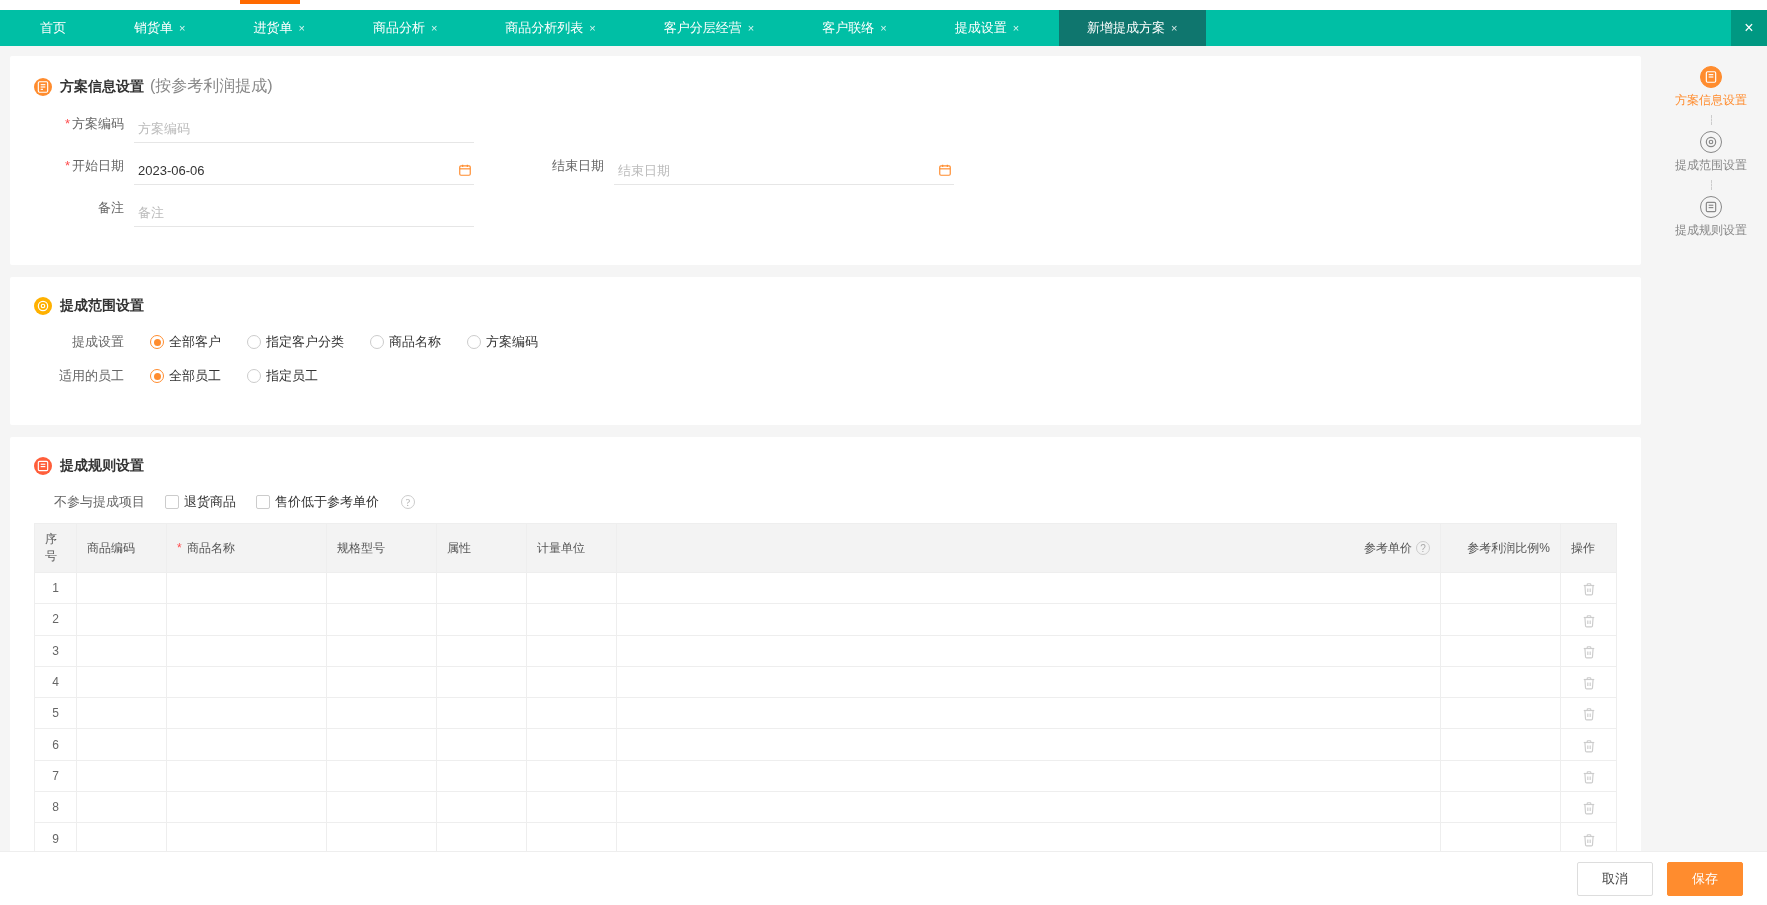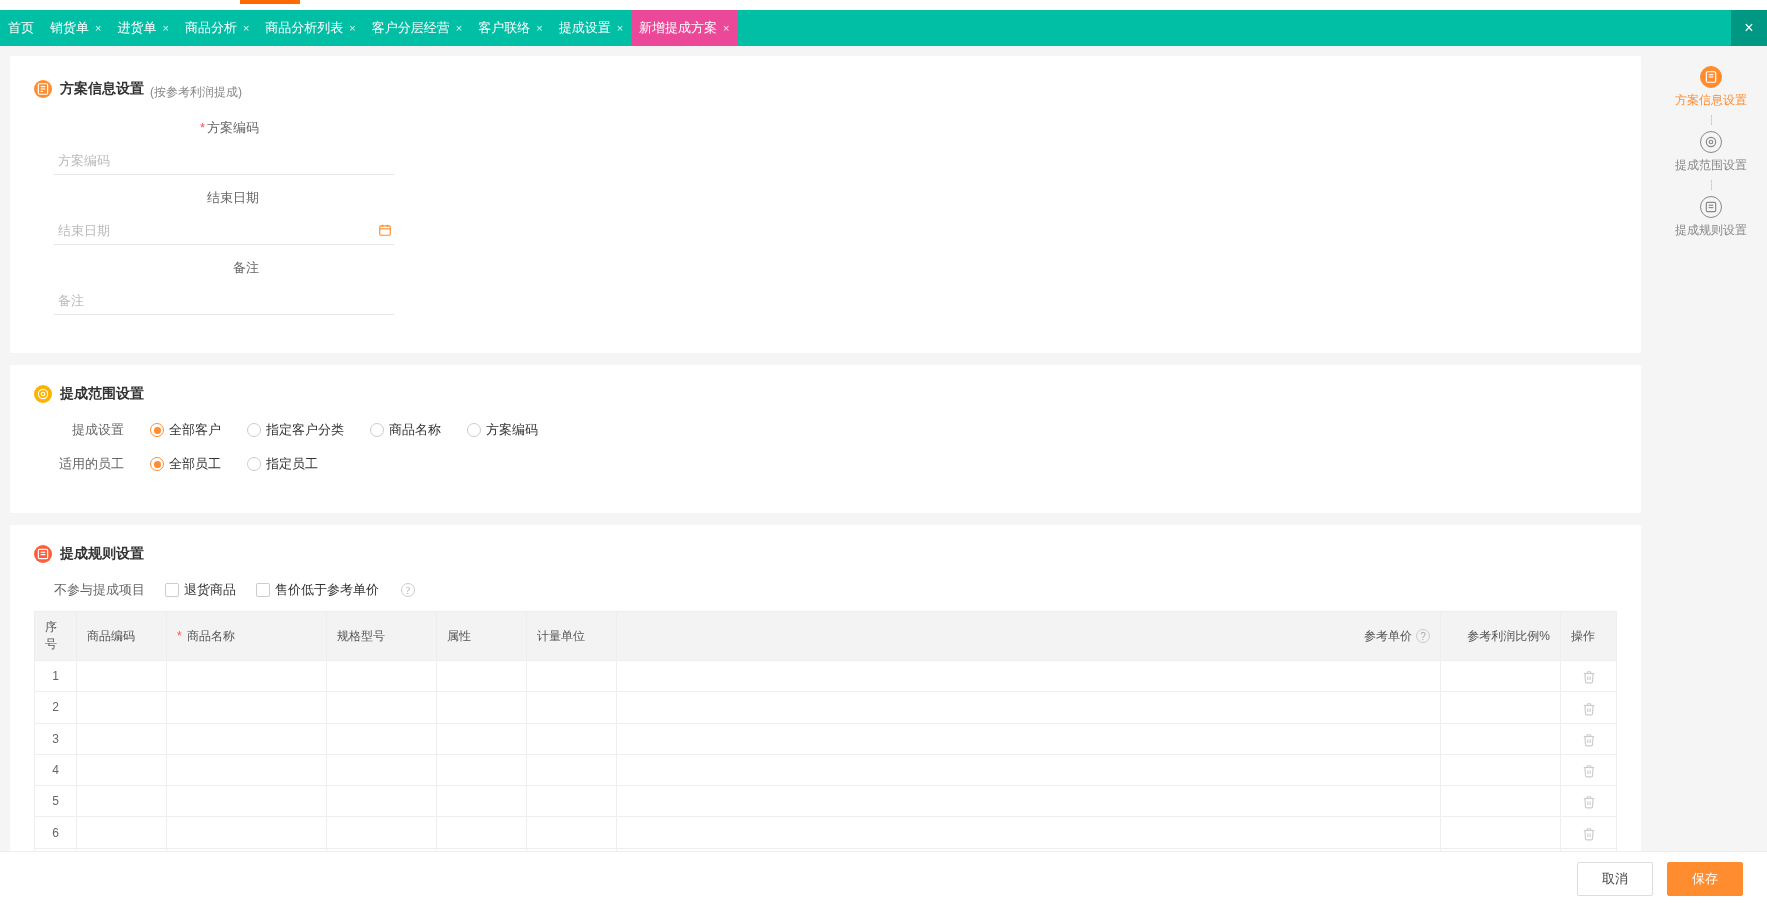"首页" .tab { margin-left: none -> 12px; padding: 0 8px -> 0 28px }
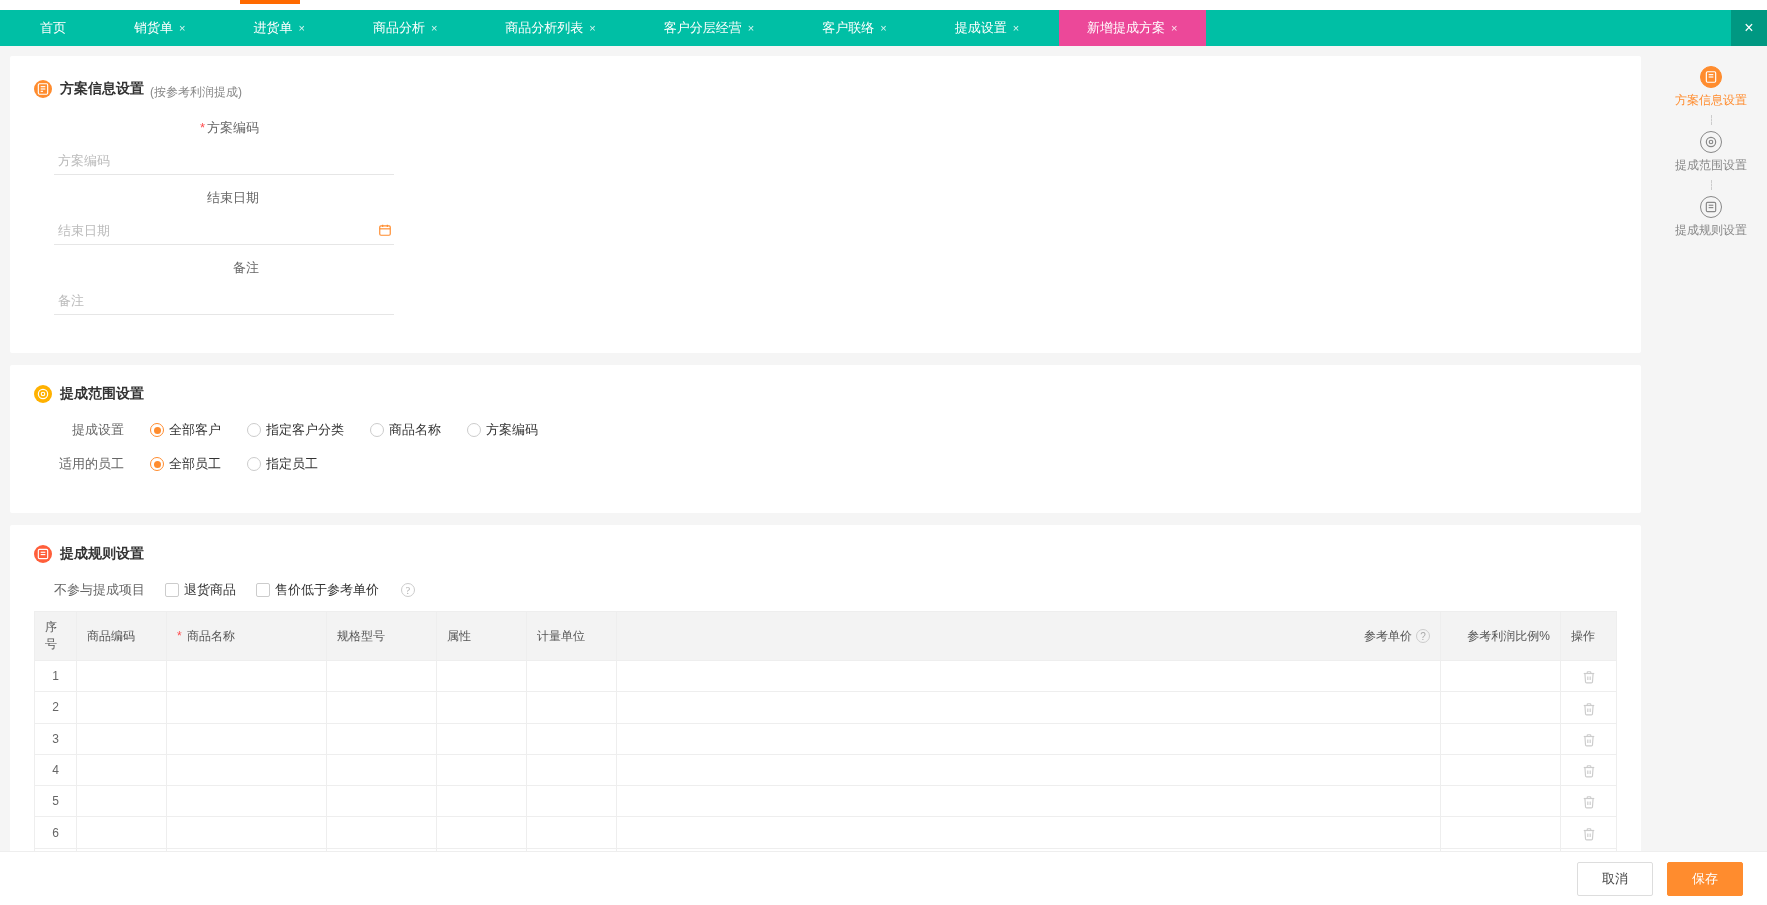"新增提成方案" .tab.active { background: #ec4899 -> #0f766e }
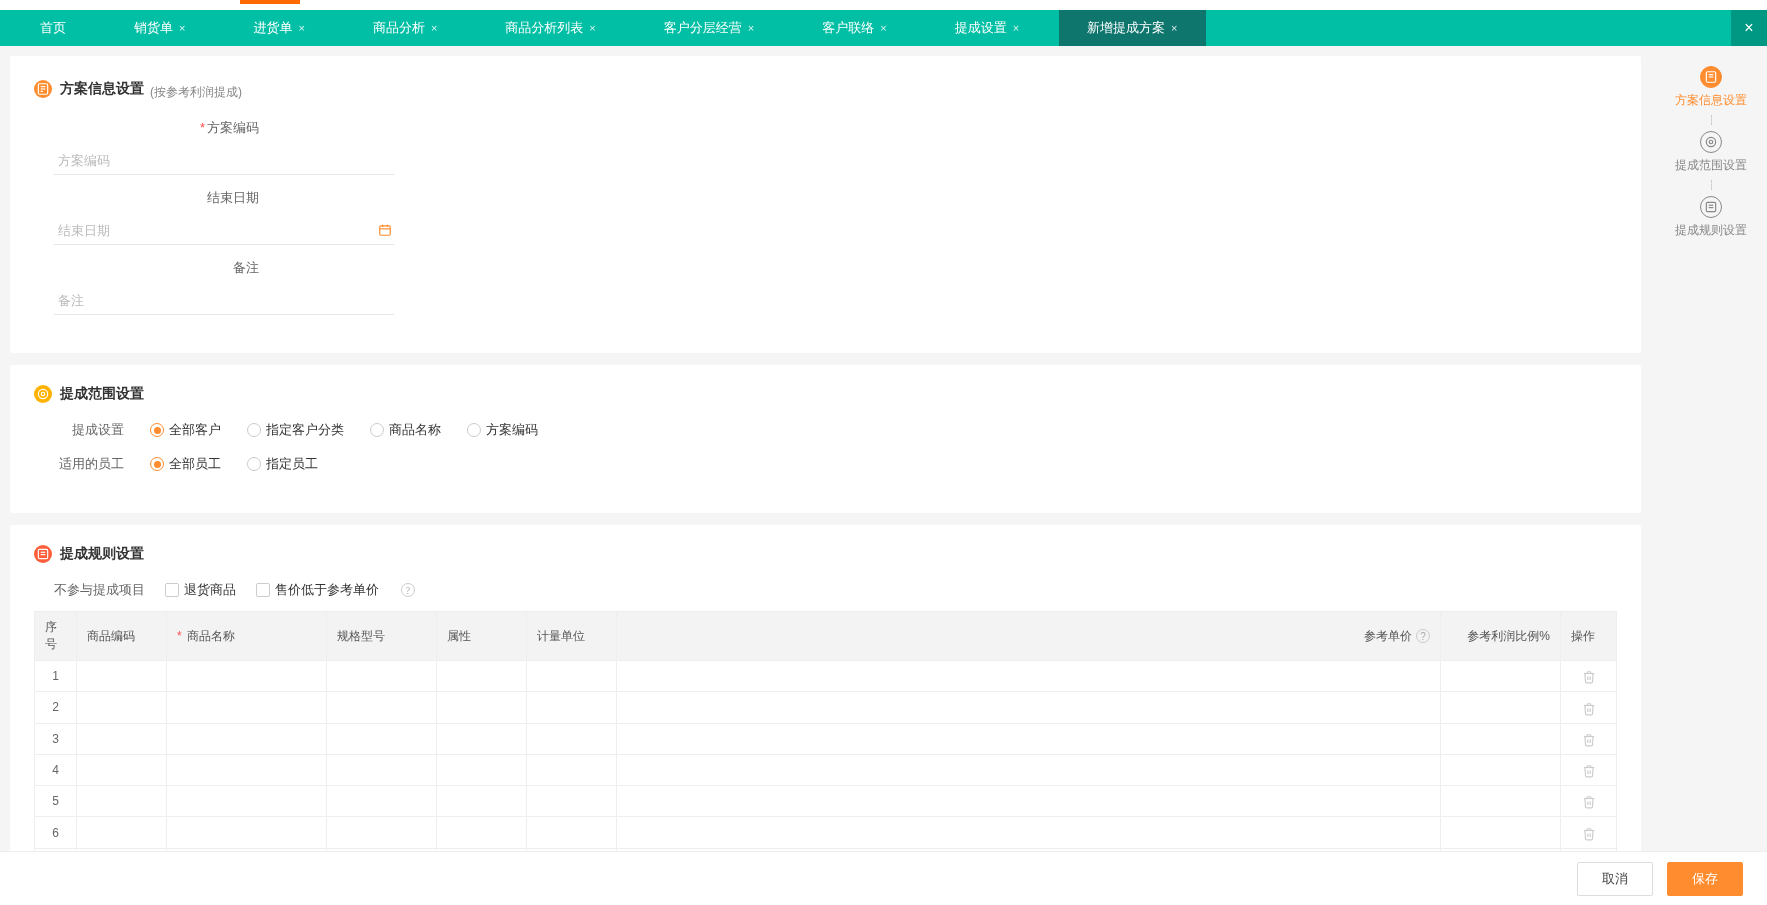"(按参考利润提成)" .section-header .sub { font-size: 12px -> 16px; margin-top: 8px -> none }
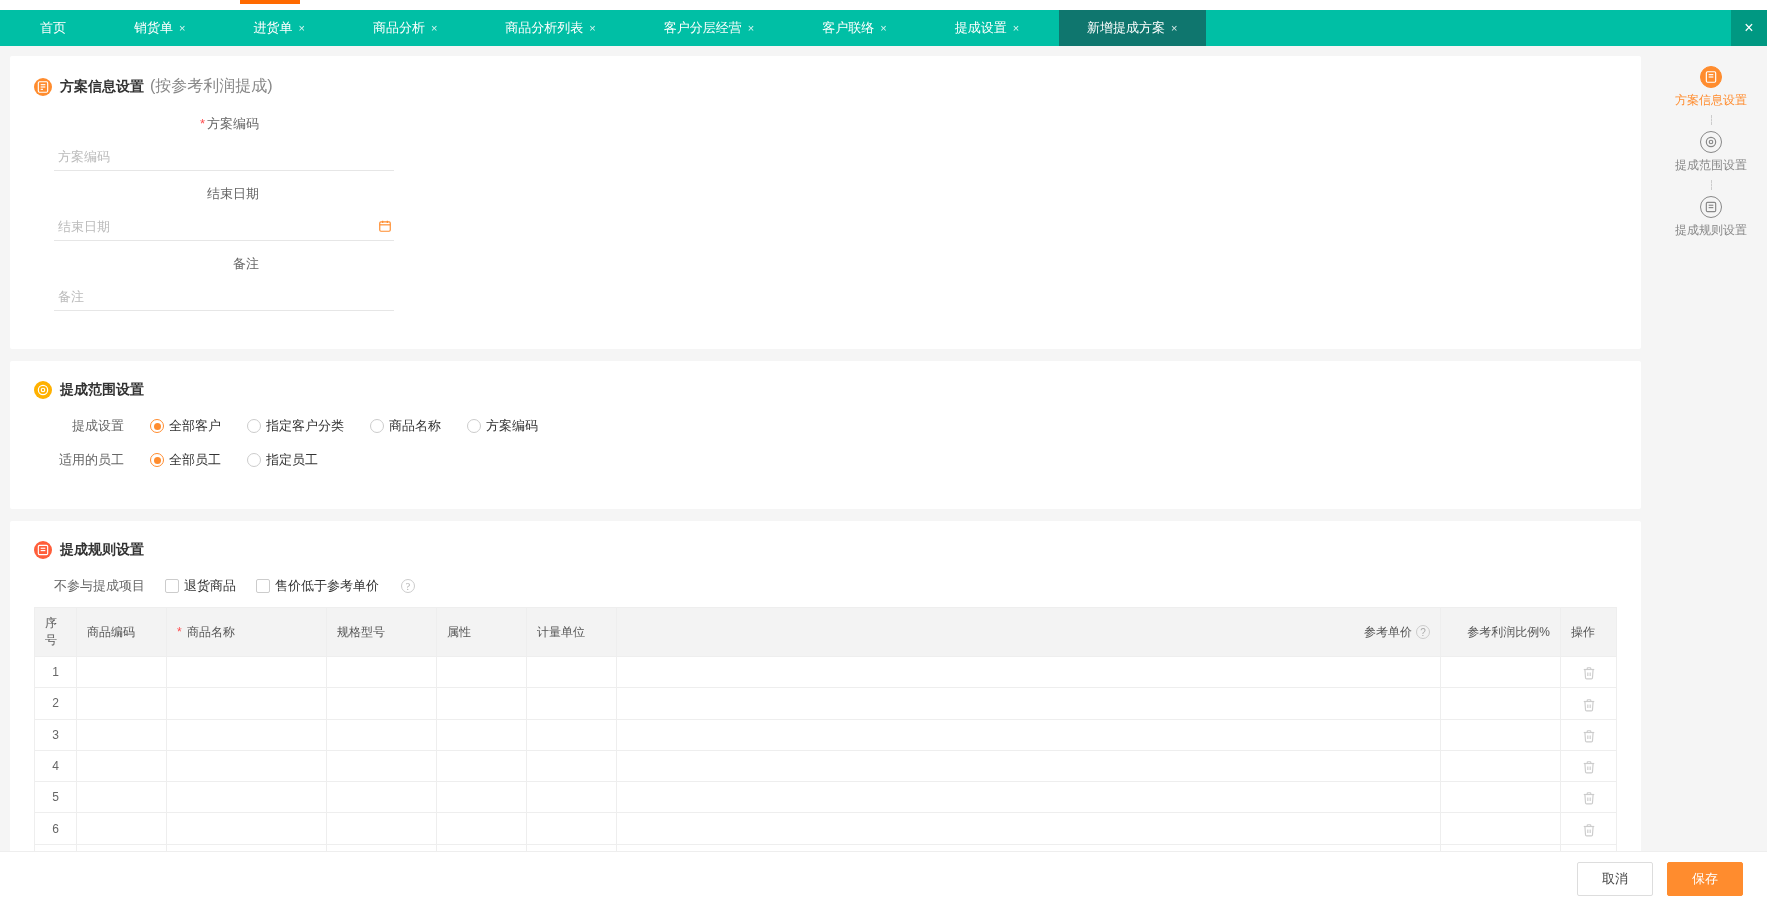"* 方案编码" .form-item { align-items: center -> flex-start; flex-direction: column -> none }
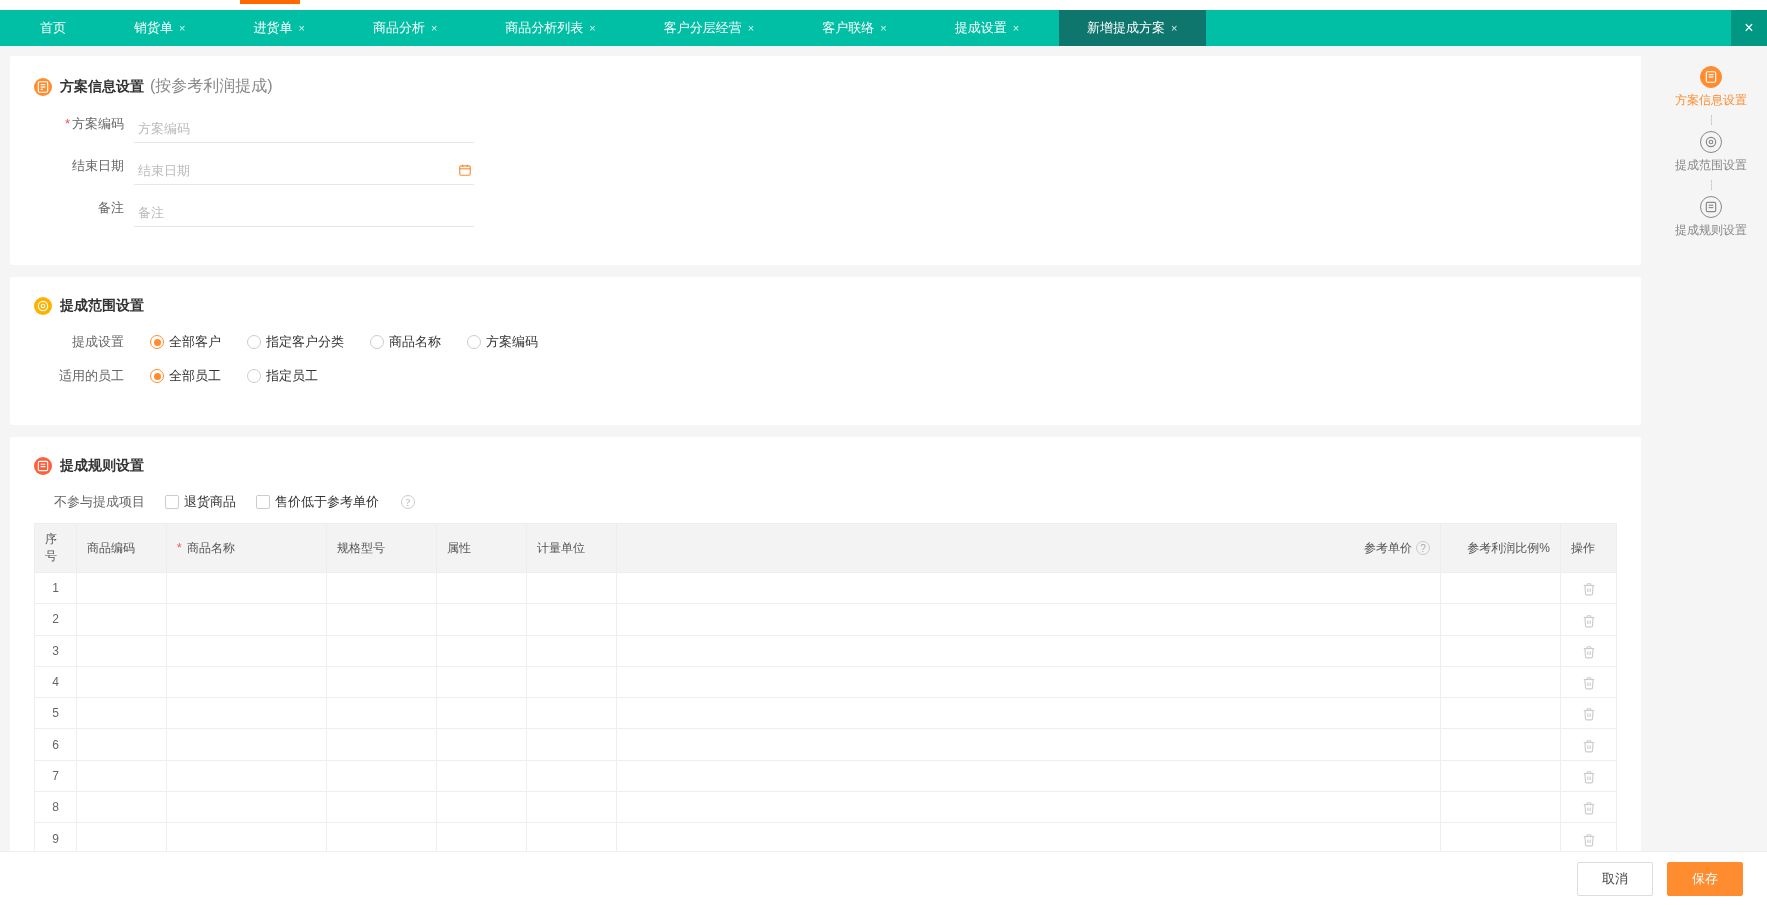"* 开始日期" div.form-item { html: none -> <div> <span><span>*</span><span>开始日期</span></span> <div> <input> <span> <svg> <rect></rect> <line></line> <line></line> <line></line> </svg> </span> </div> </div> }
